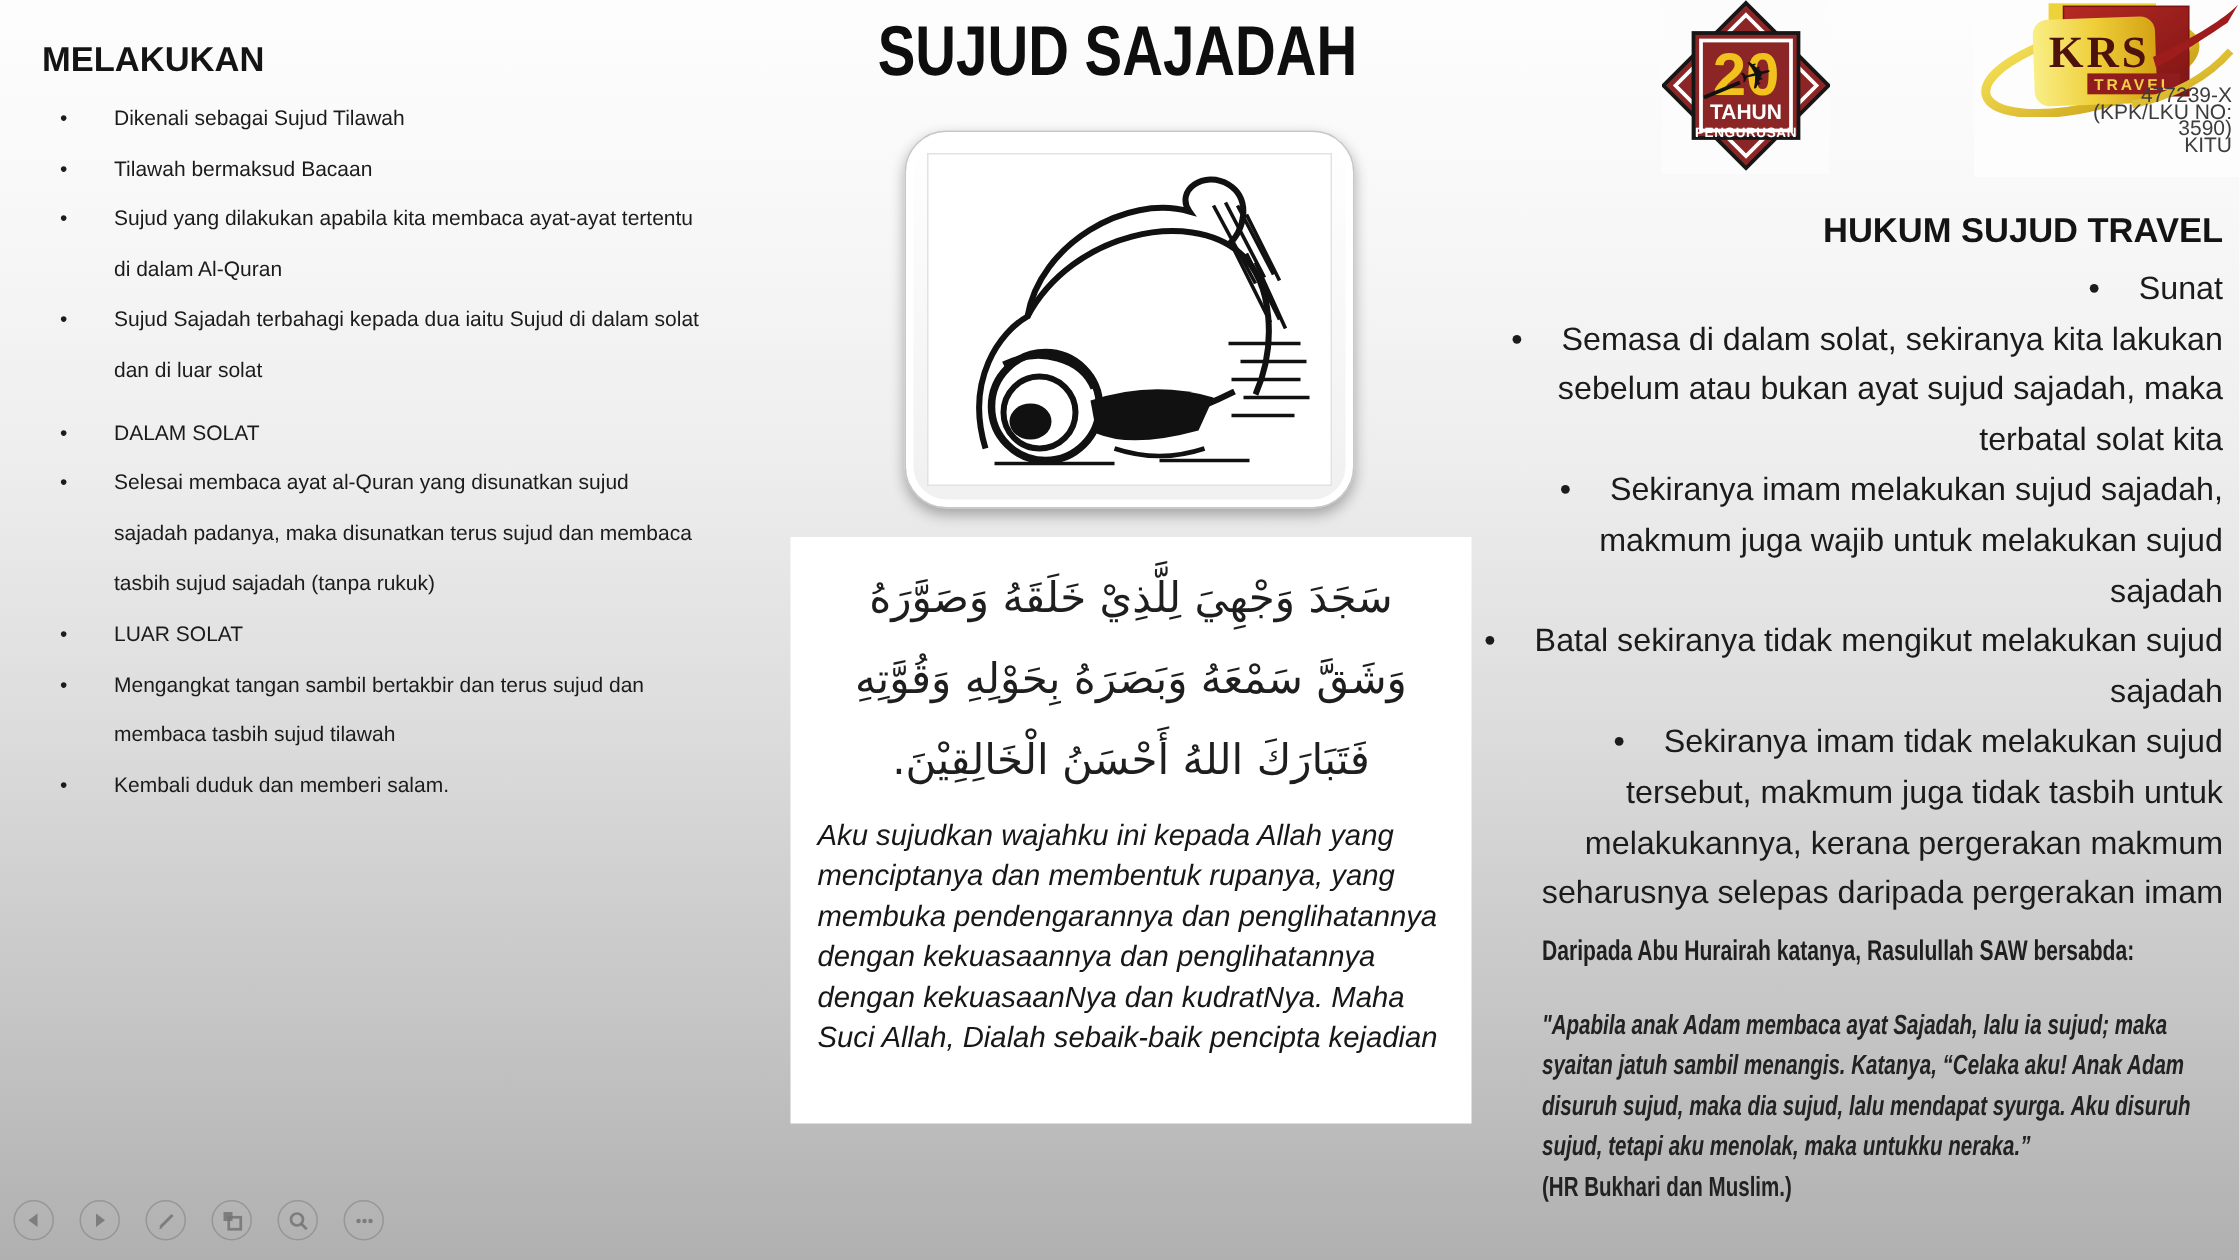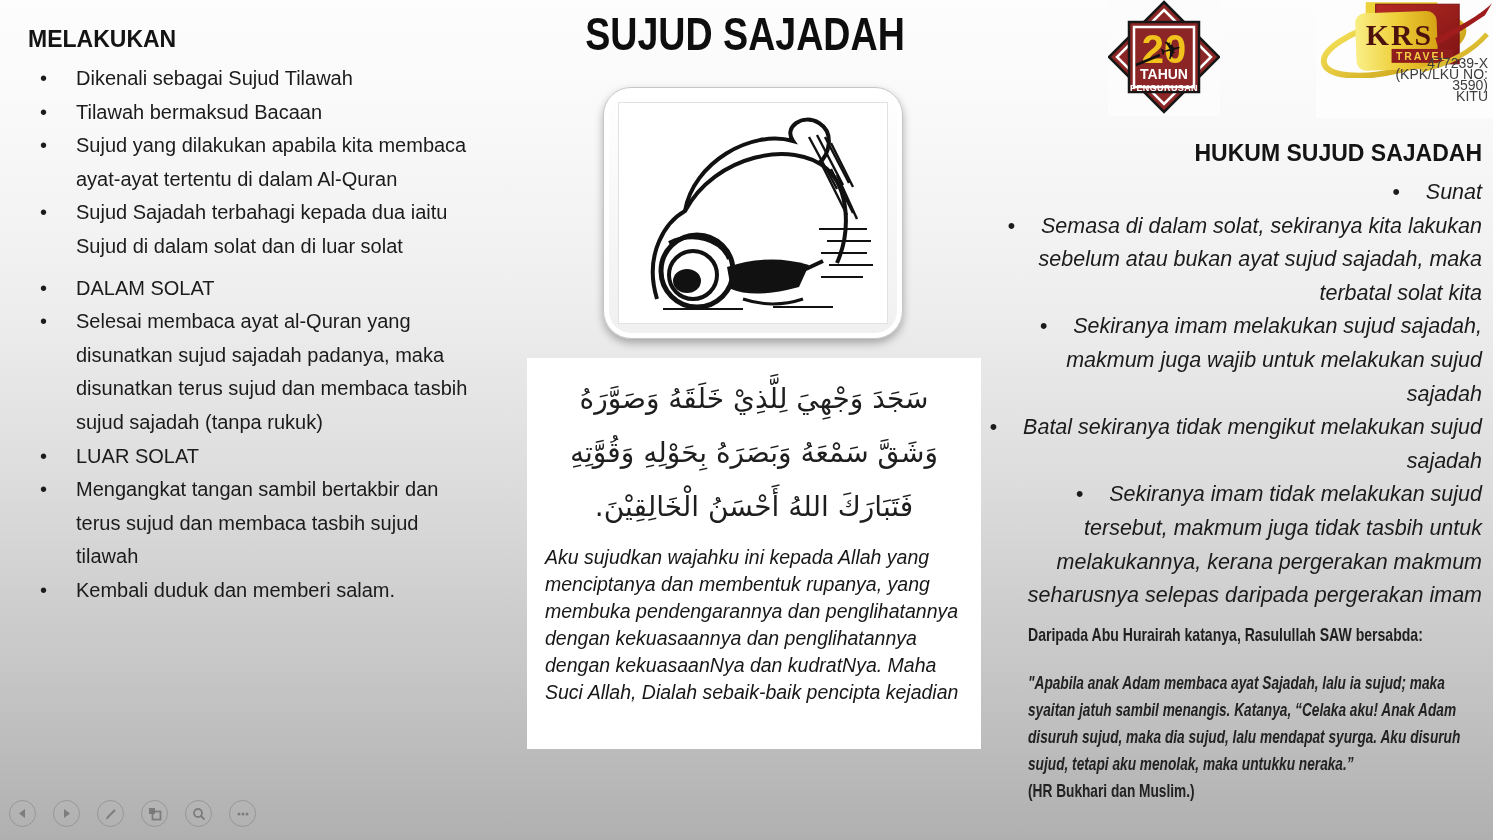"Dikenali sebagai Sujud Tilawah" .blist { font-size: 20px -> 14px }
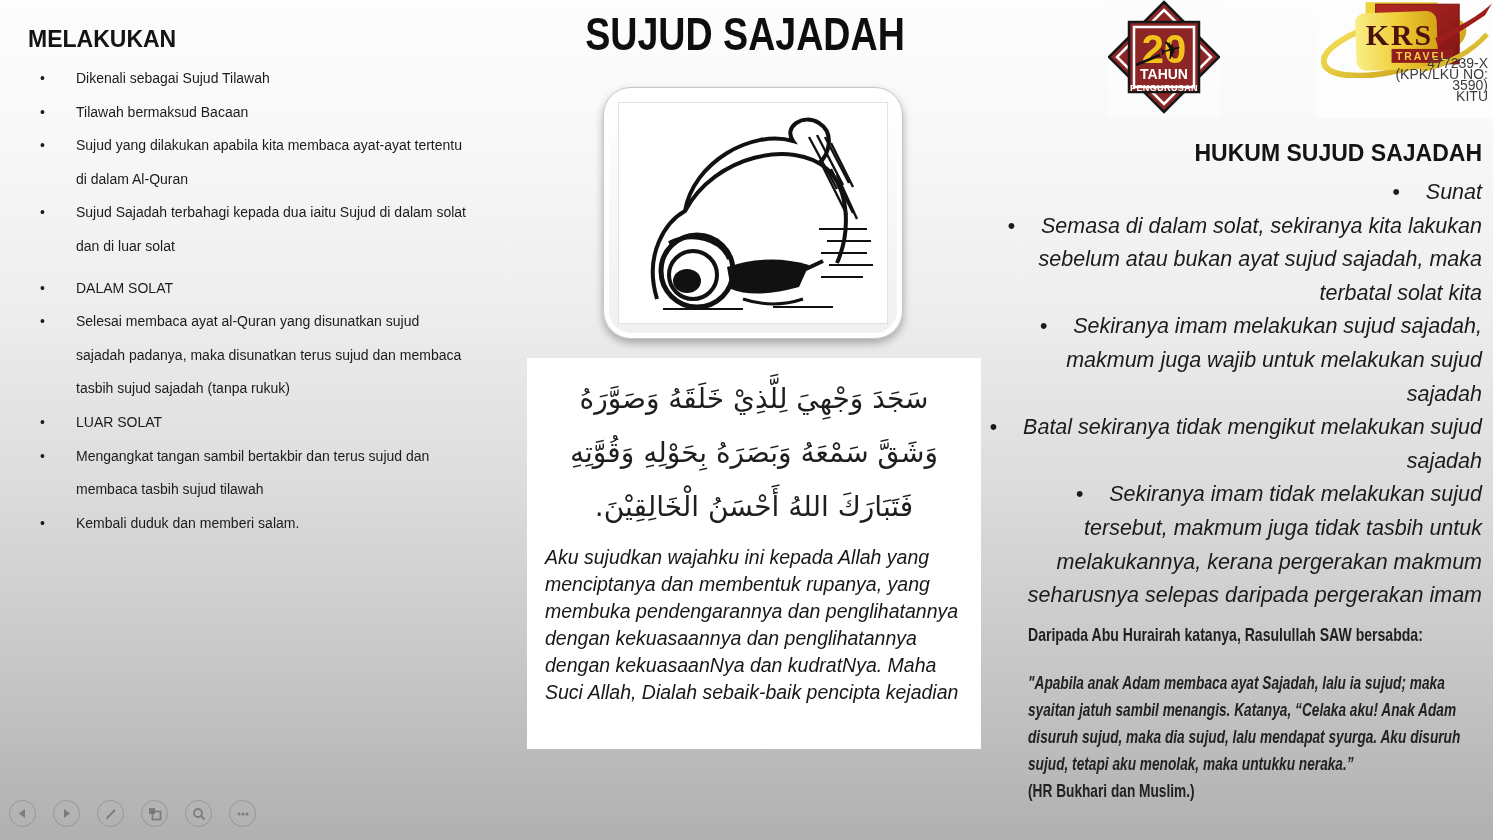"HUKUM SUJUD SAJADAH" h2.rh2 { text: SAJADAH -> TRAVEL }
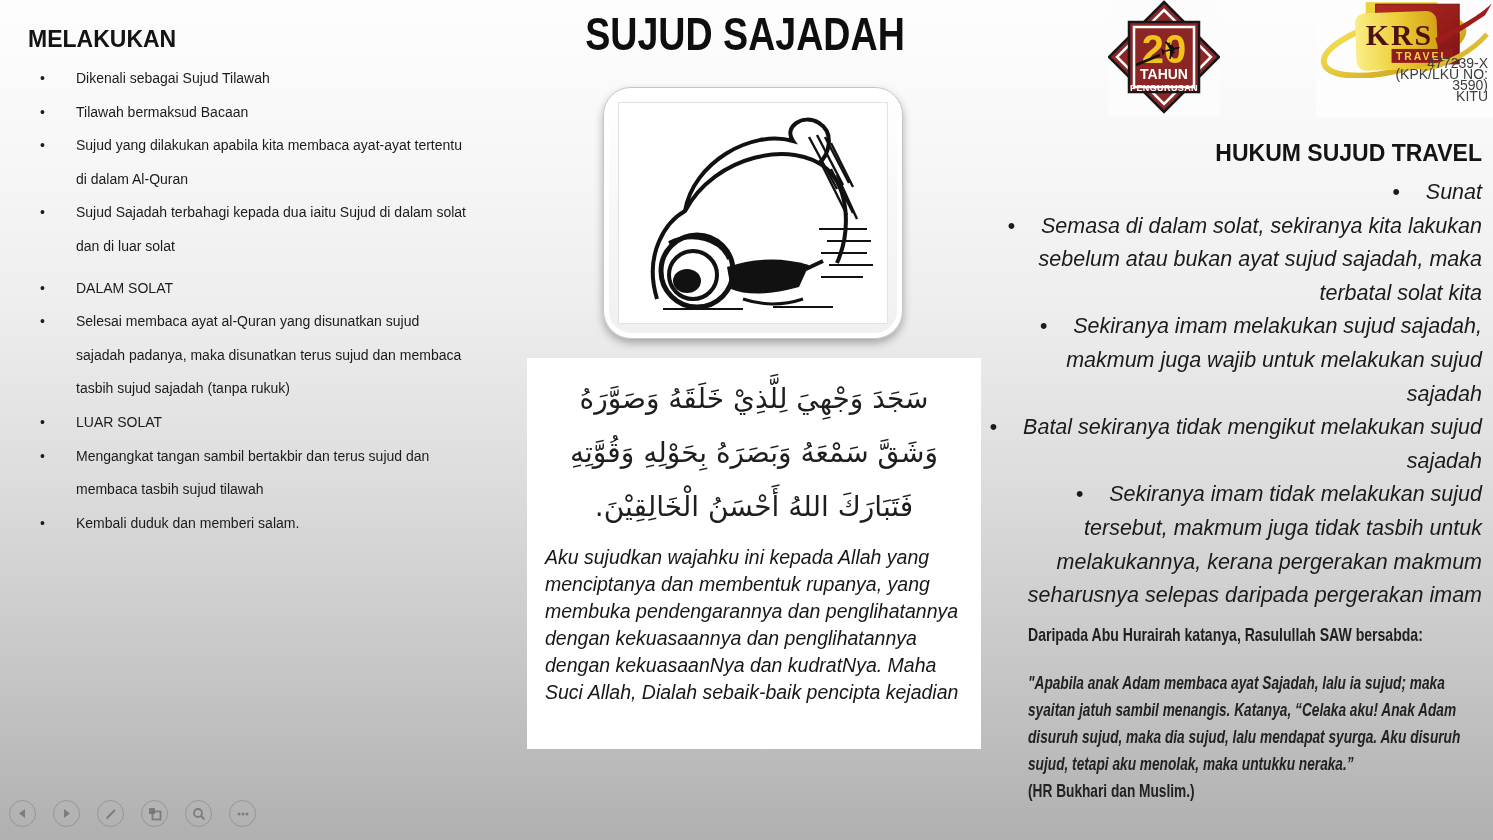"Sunat" .rlist { font-style: italic -> none }
